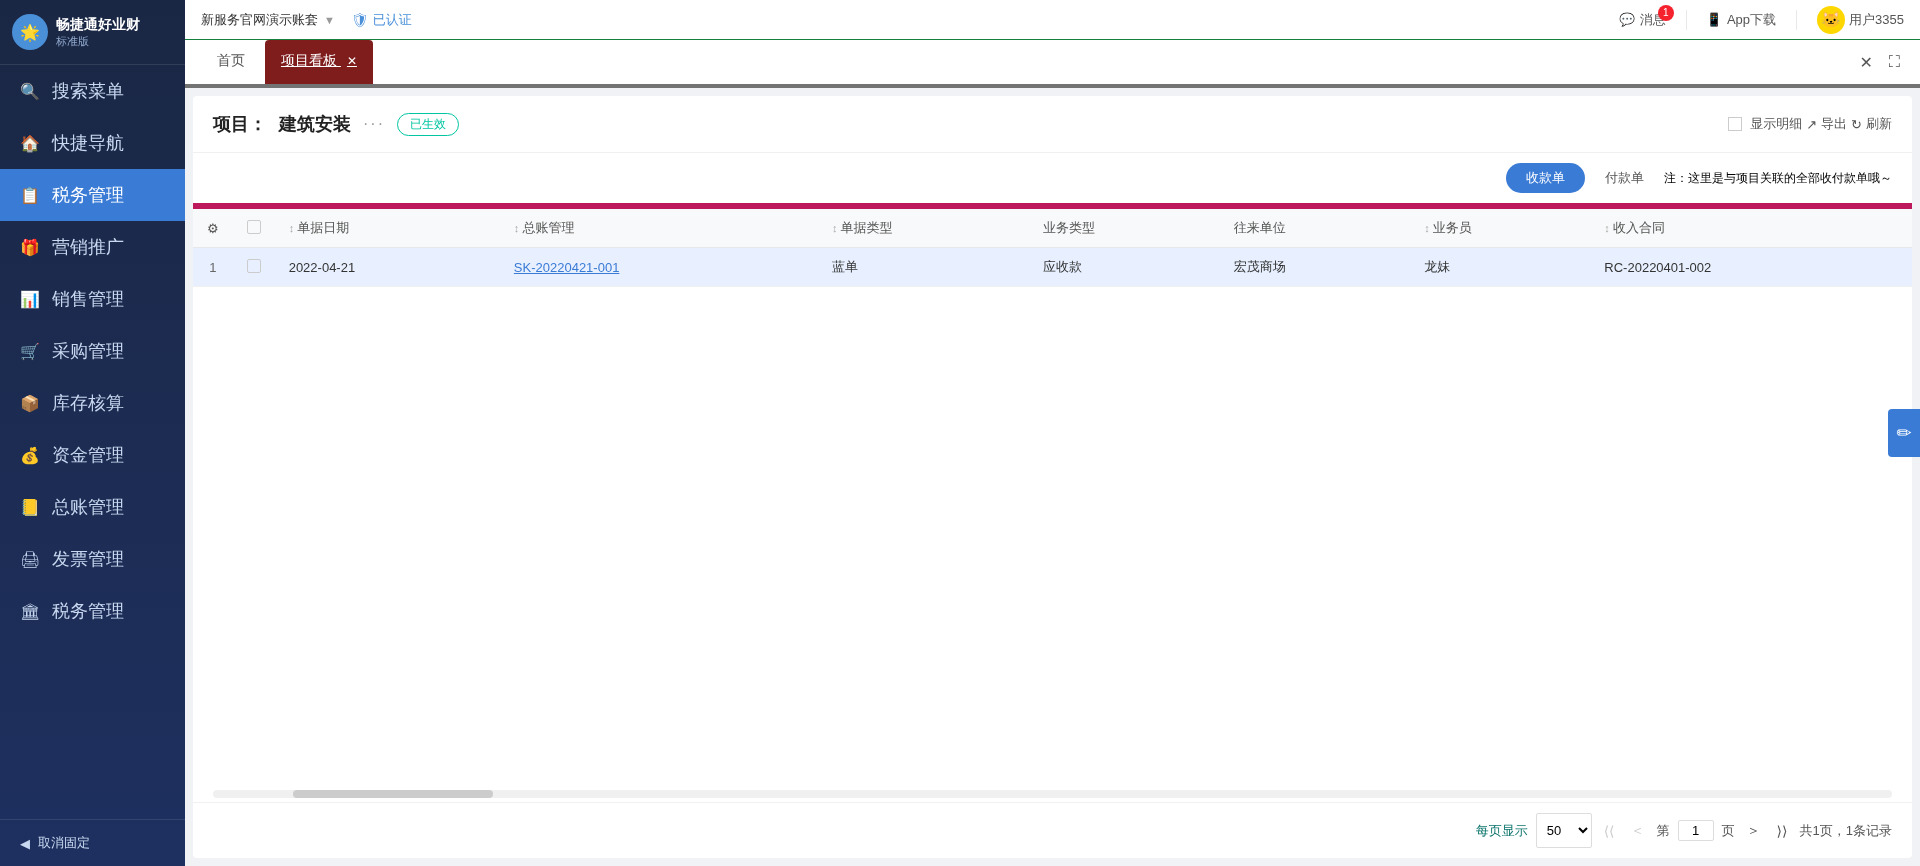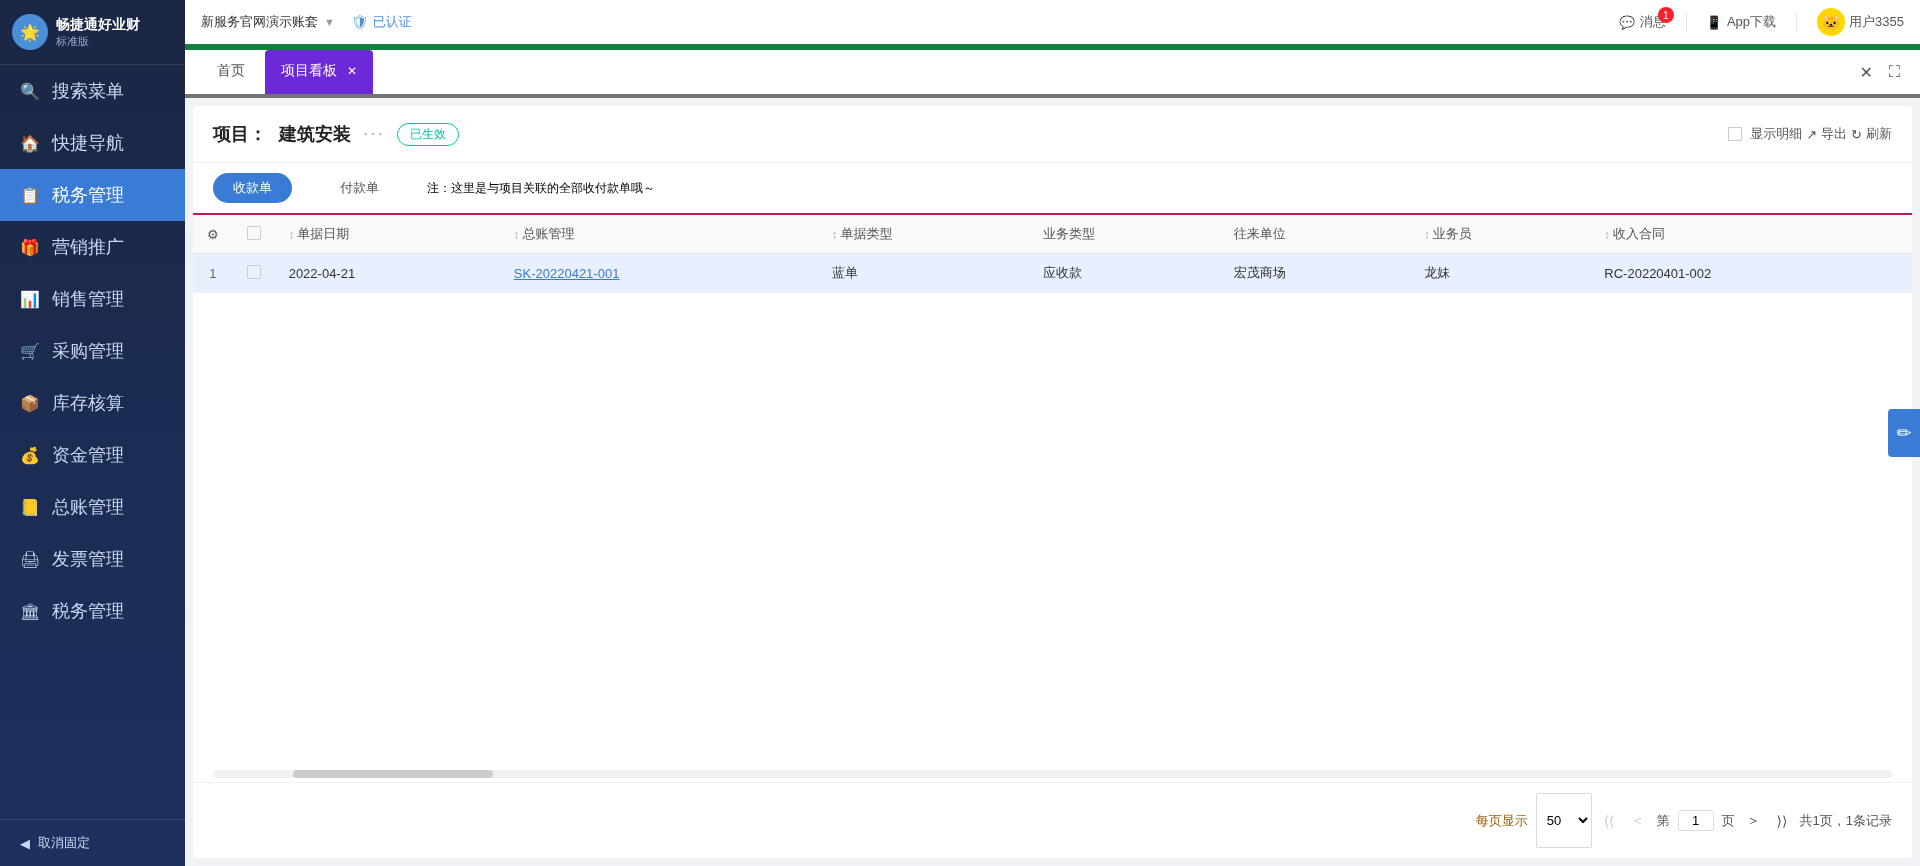"新服务官网演示账套" .top-header { border-bottom: 6px solid #15803d -> 1px solid #15803d; height: 50px -> 40px }
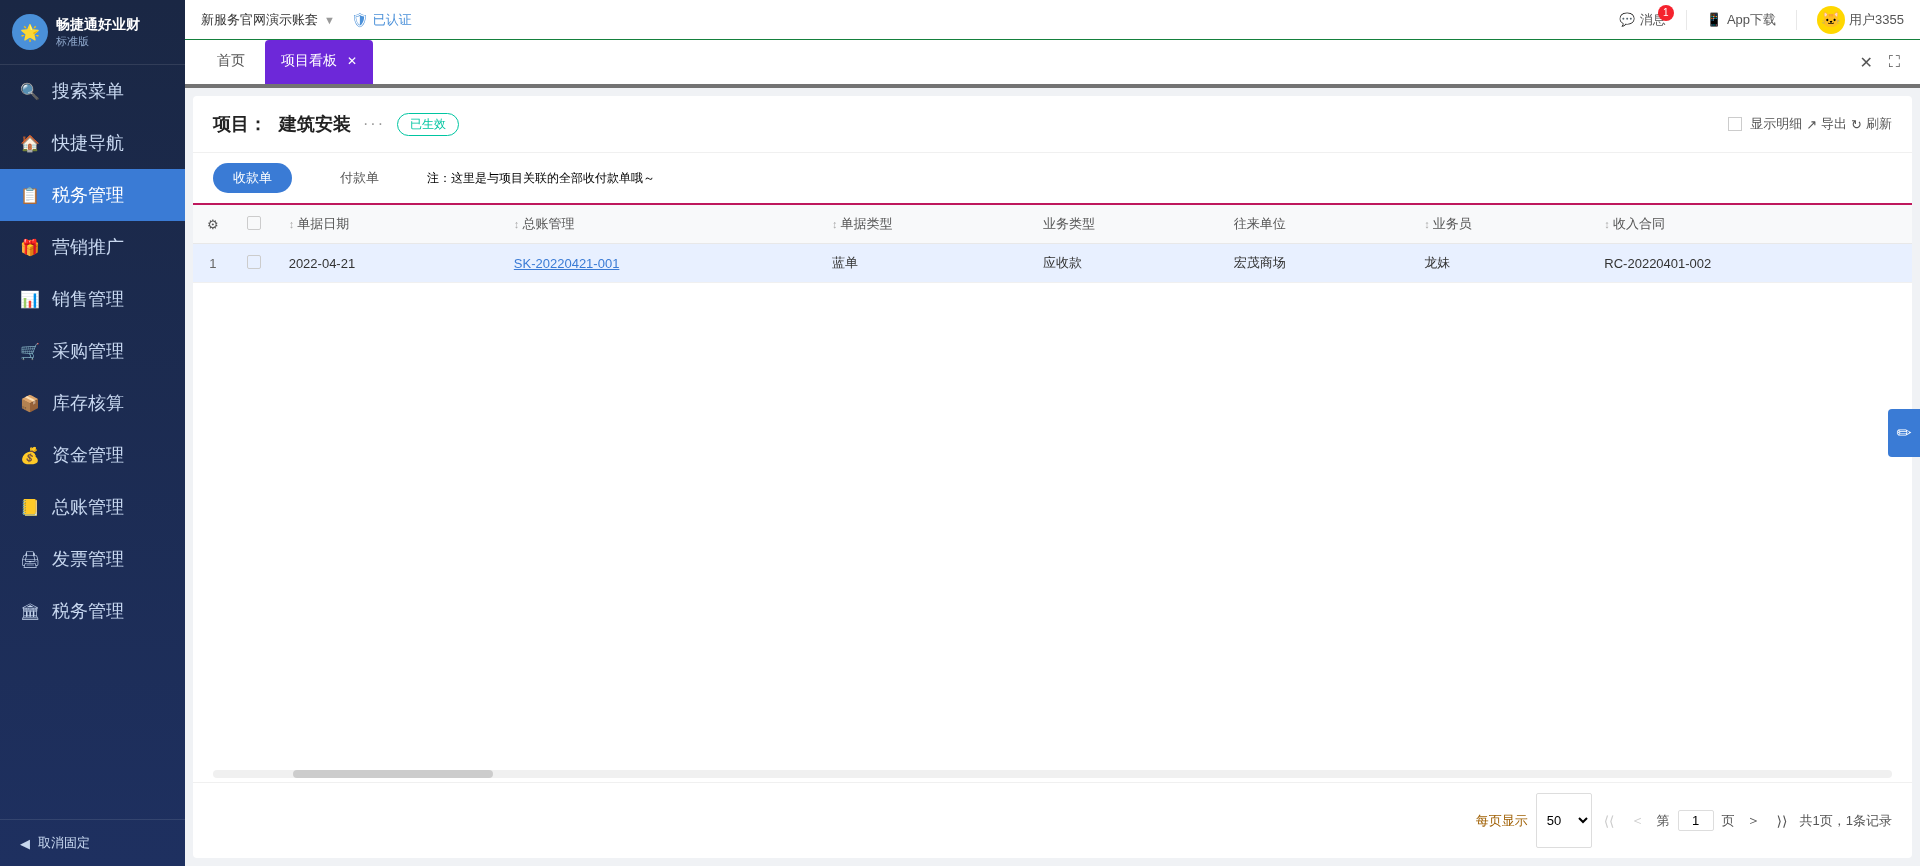"项目看板 ✕" .tab-item.active { background: #6d28d9 -> #7f1d1d; text-decoration: none -> underline }
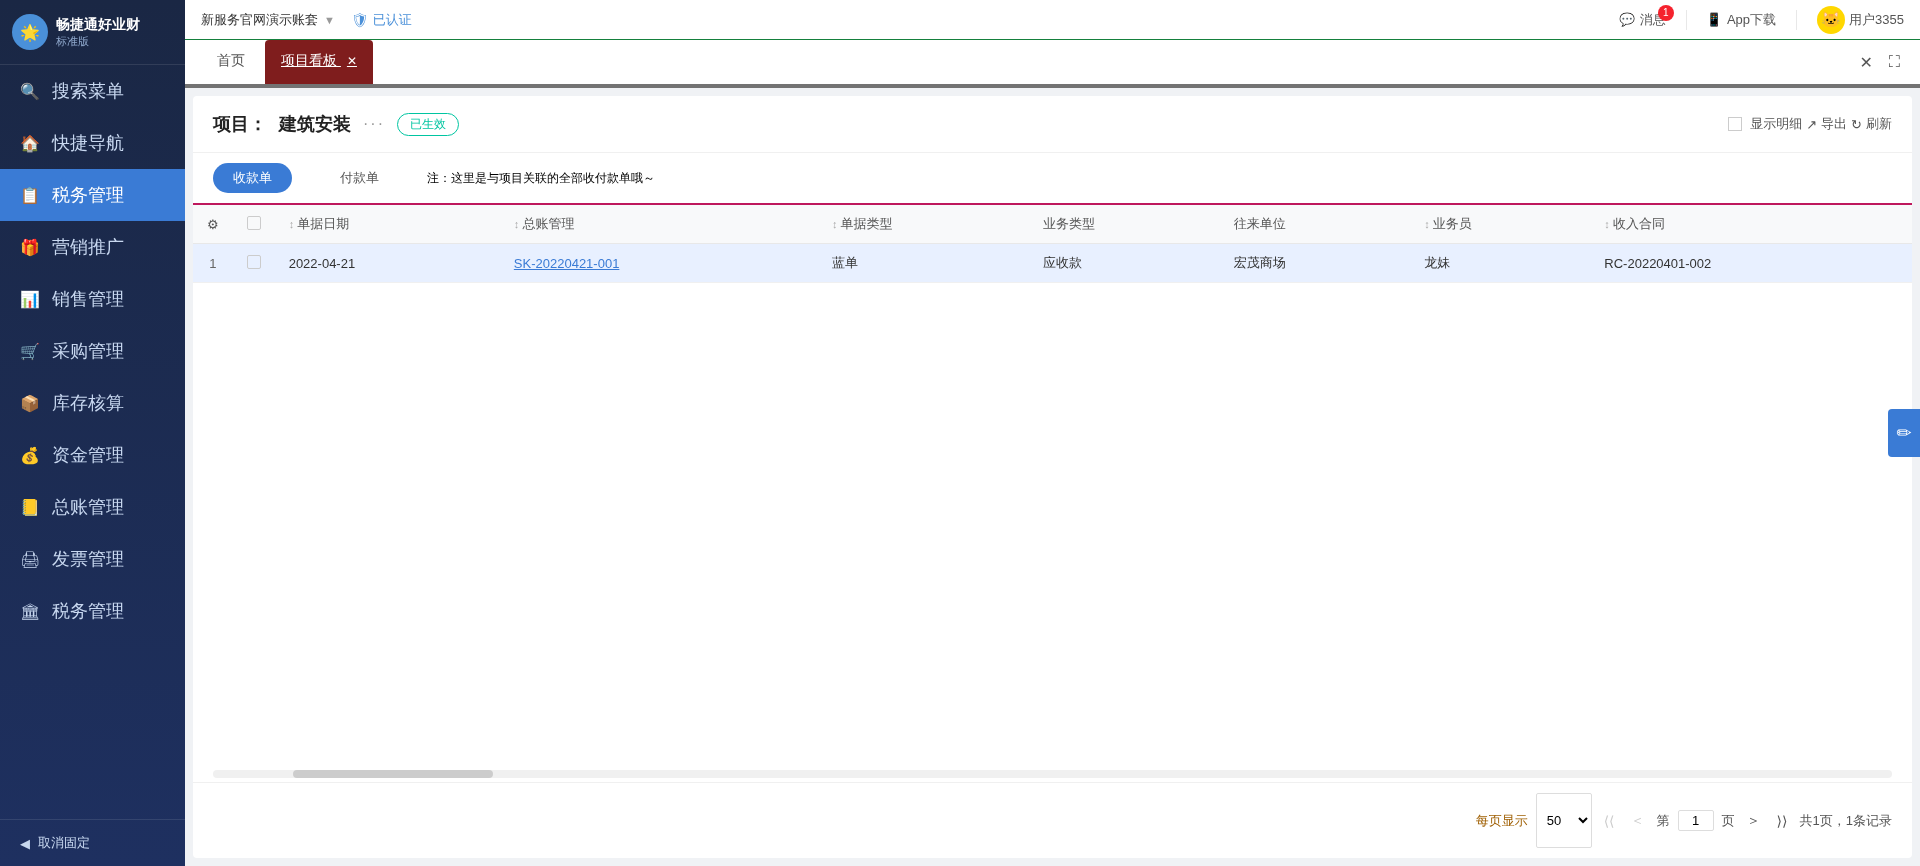"收款单" .receipt-tabs { border-bottom: 2px solid #be185d -> 6px solid #be185d; gap: 28px -> 0; justify-content: none -> flex-end }
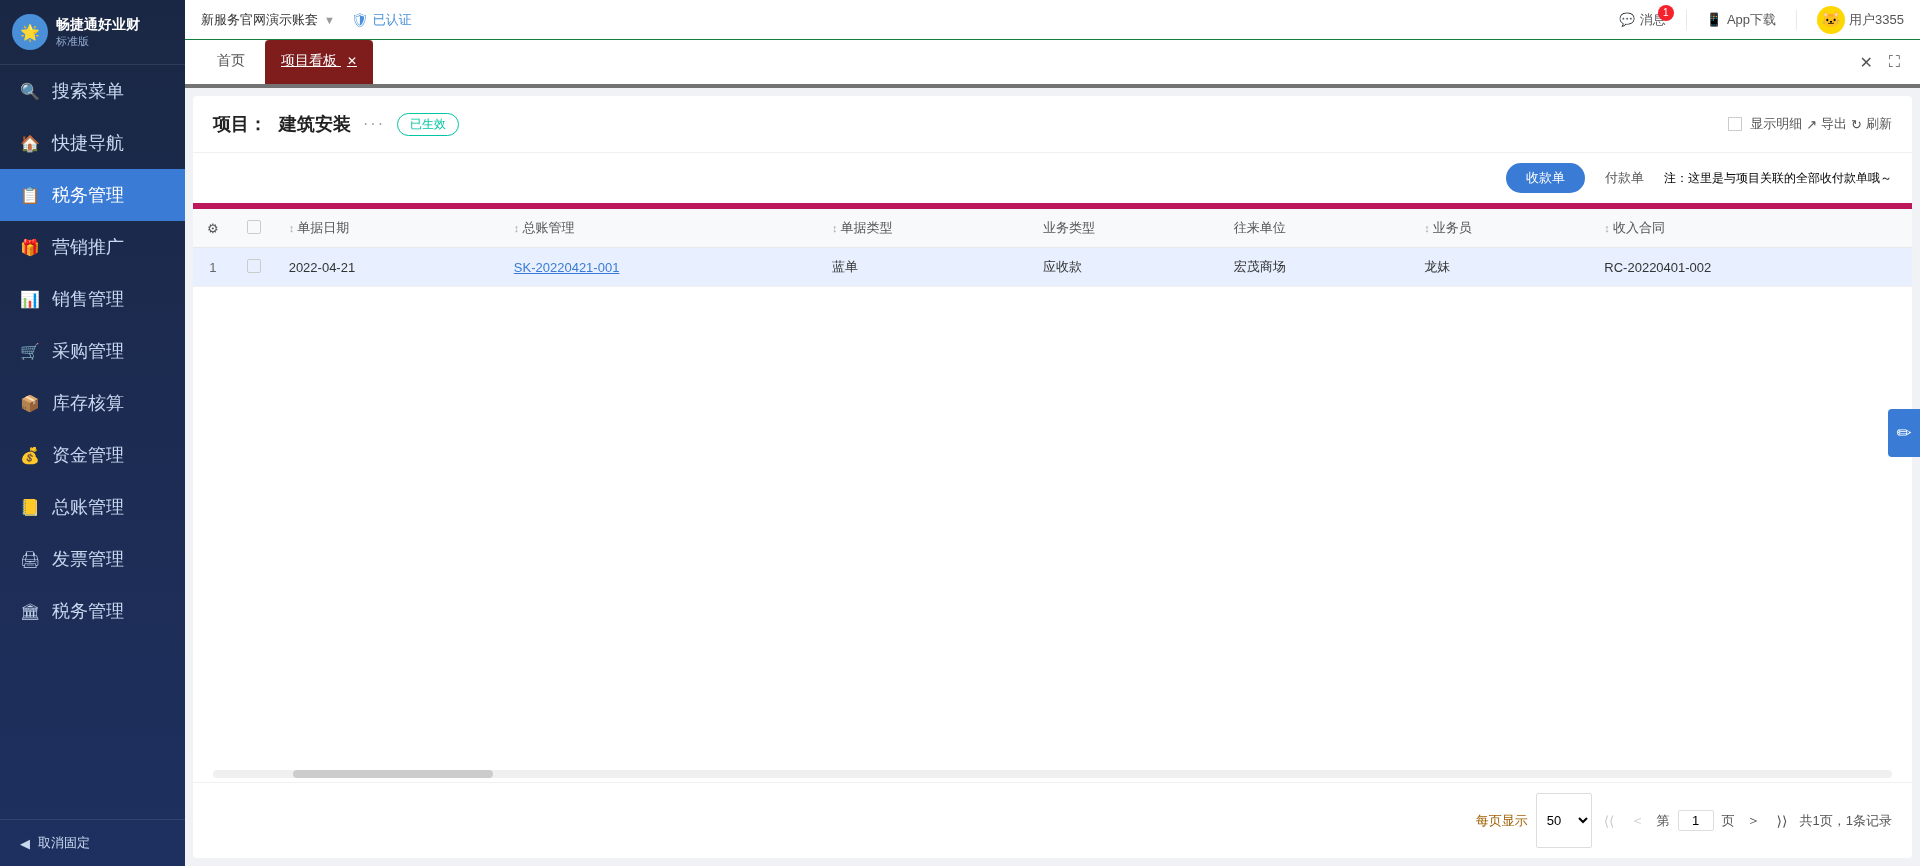"每页显示" .pagination-label { color: #a16207 -> #0f766e }
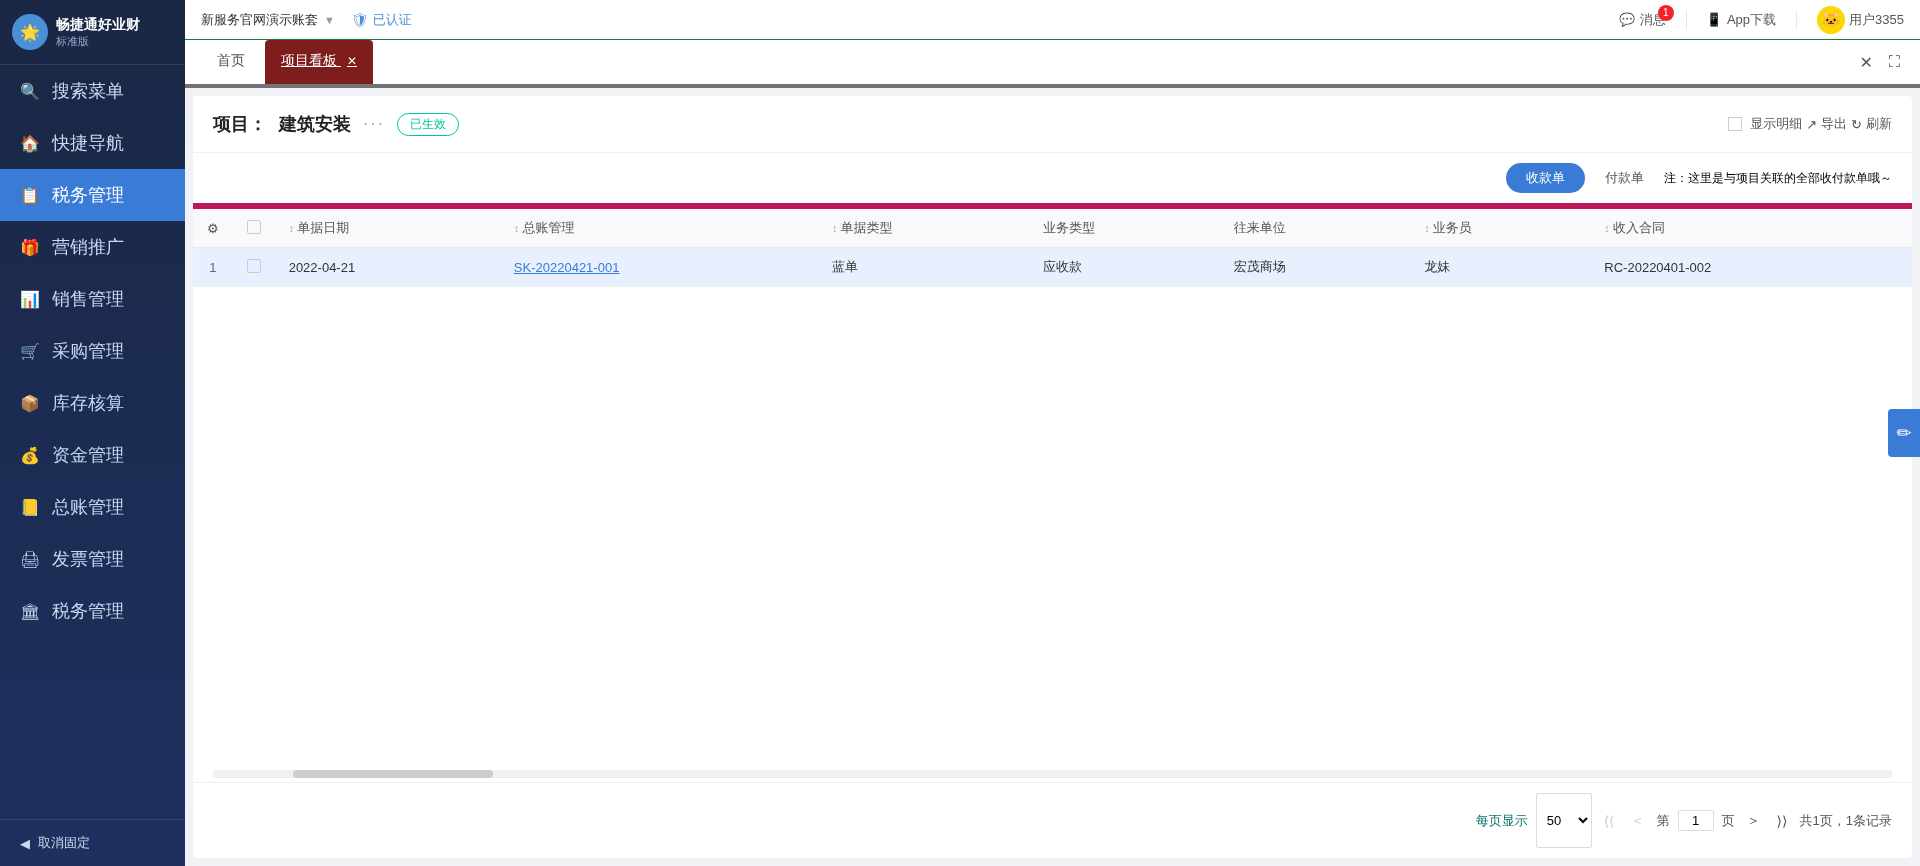"50" .page-size-select { padding: 18px 6px -> 8px 6px }
